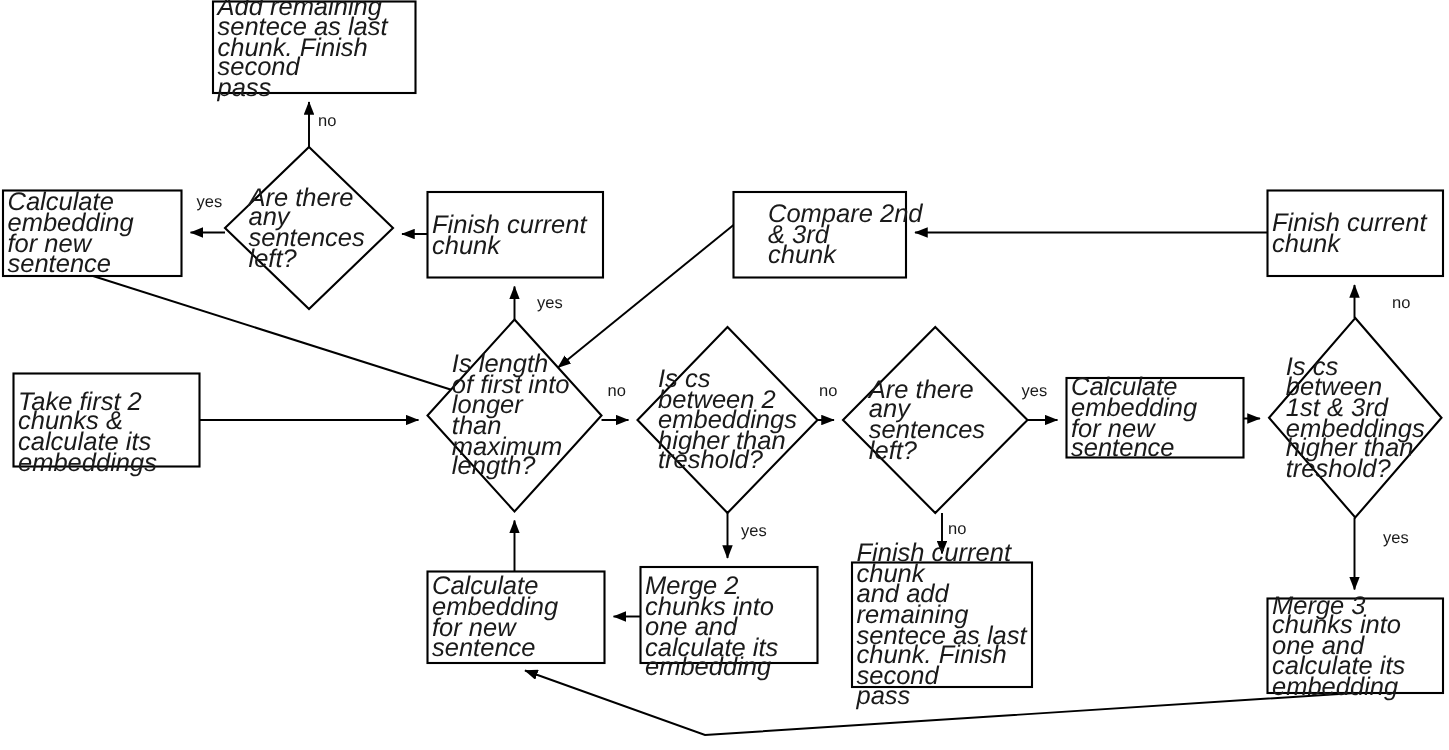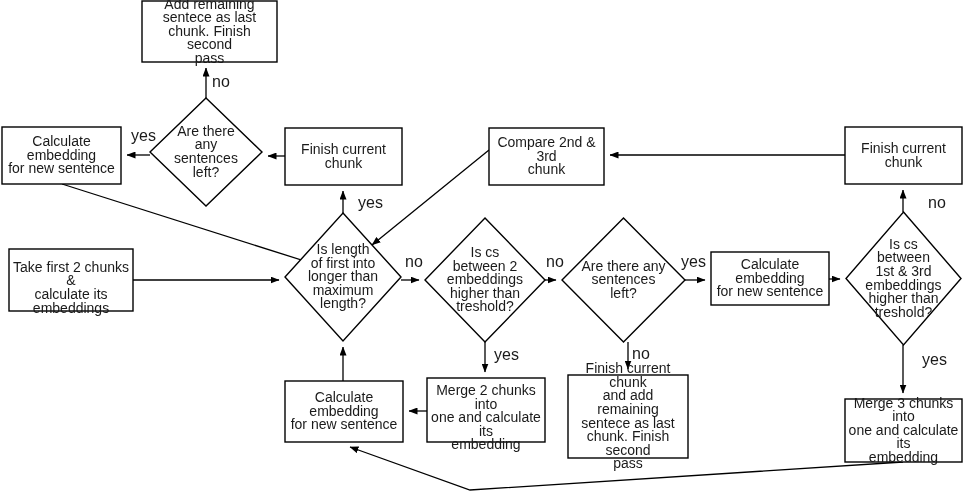"Add remaining" .node-label { font-size: 14px -> 17px; font-style: none -> italic; text-align: center -> left }
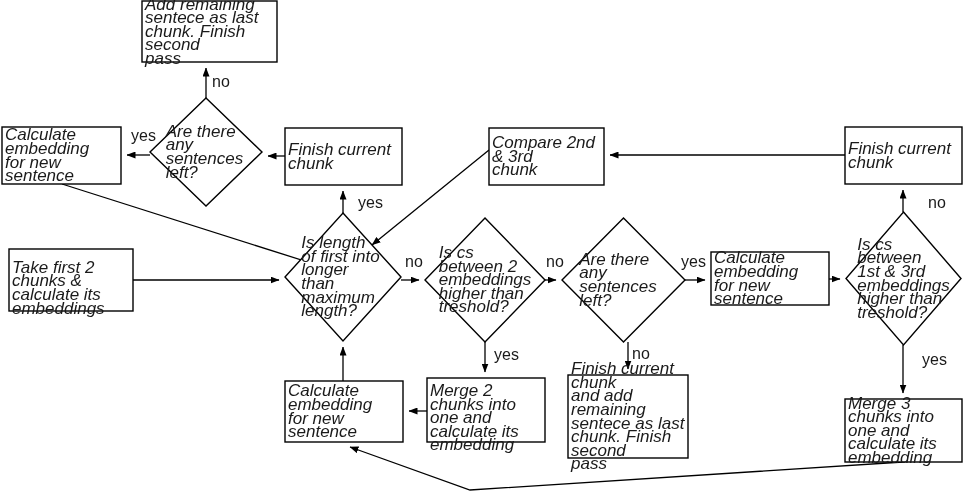"no" .edge-label { font-size: 16px -> 11px }
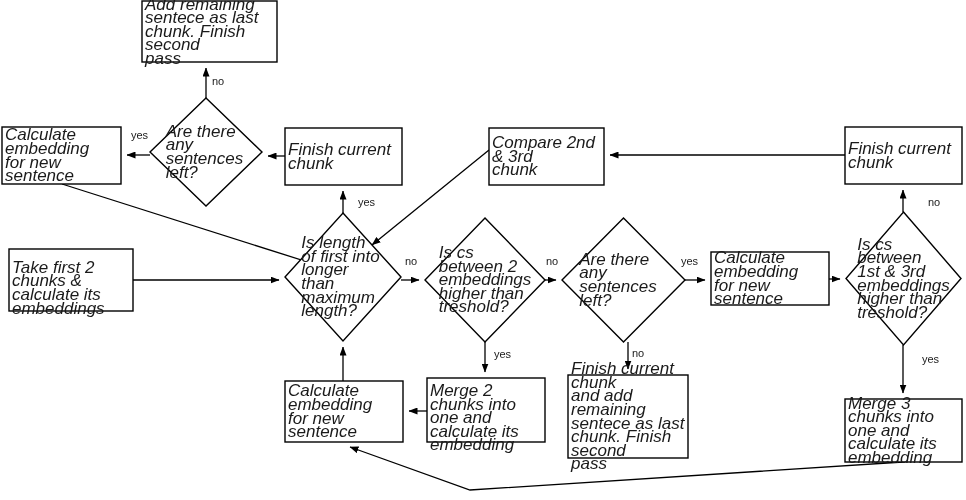"Compare 2nd & 3rd" div.node-label { left: 492px -> 512px }
